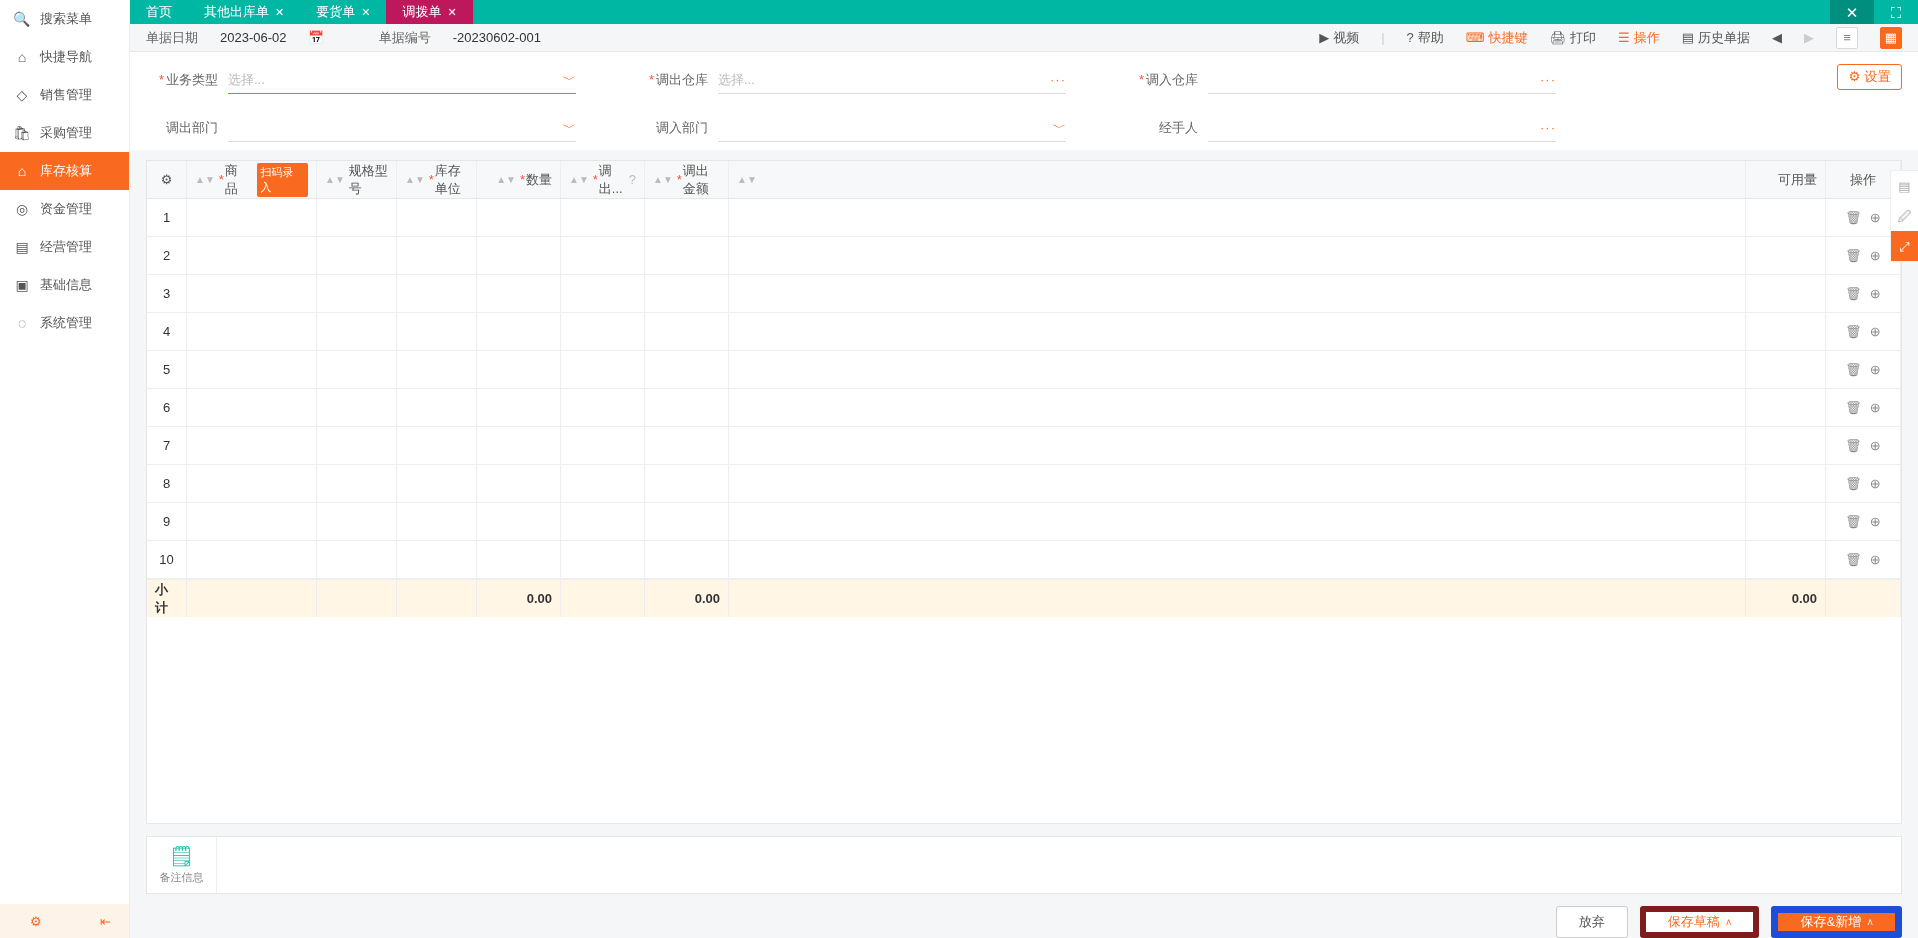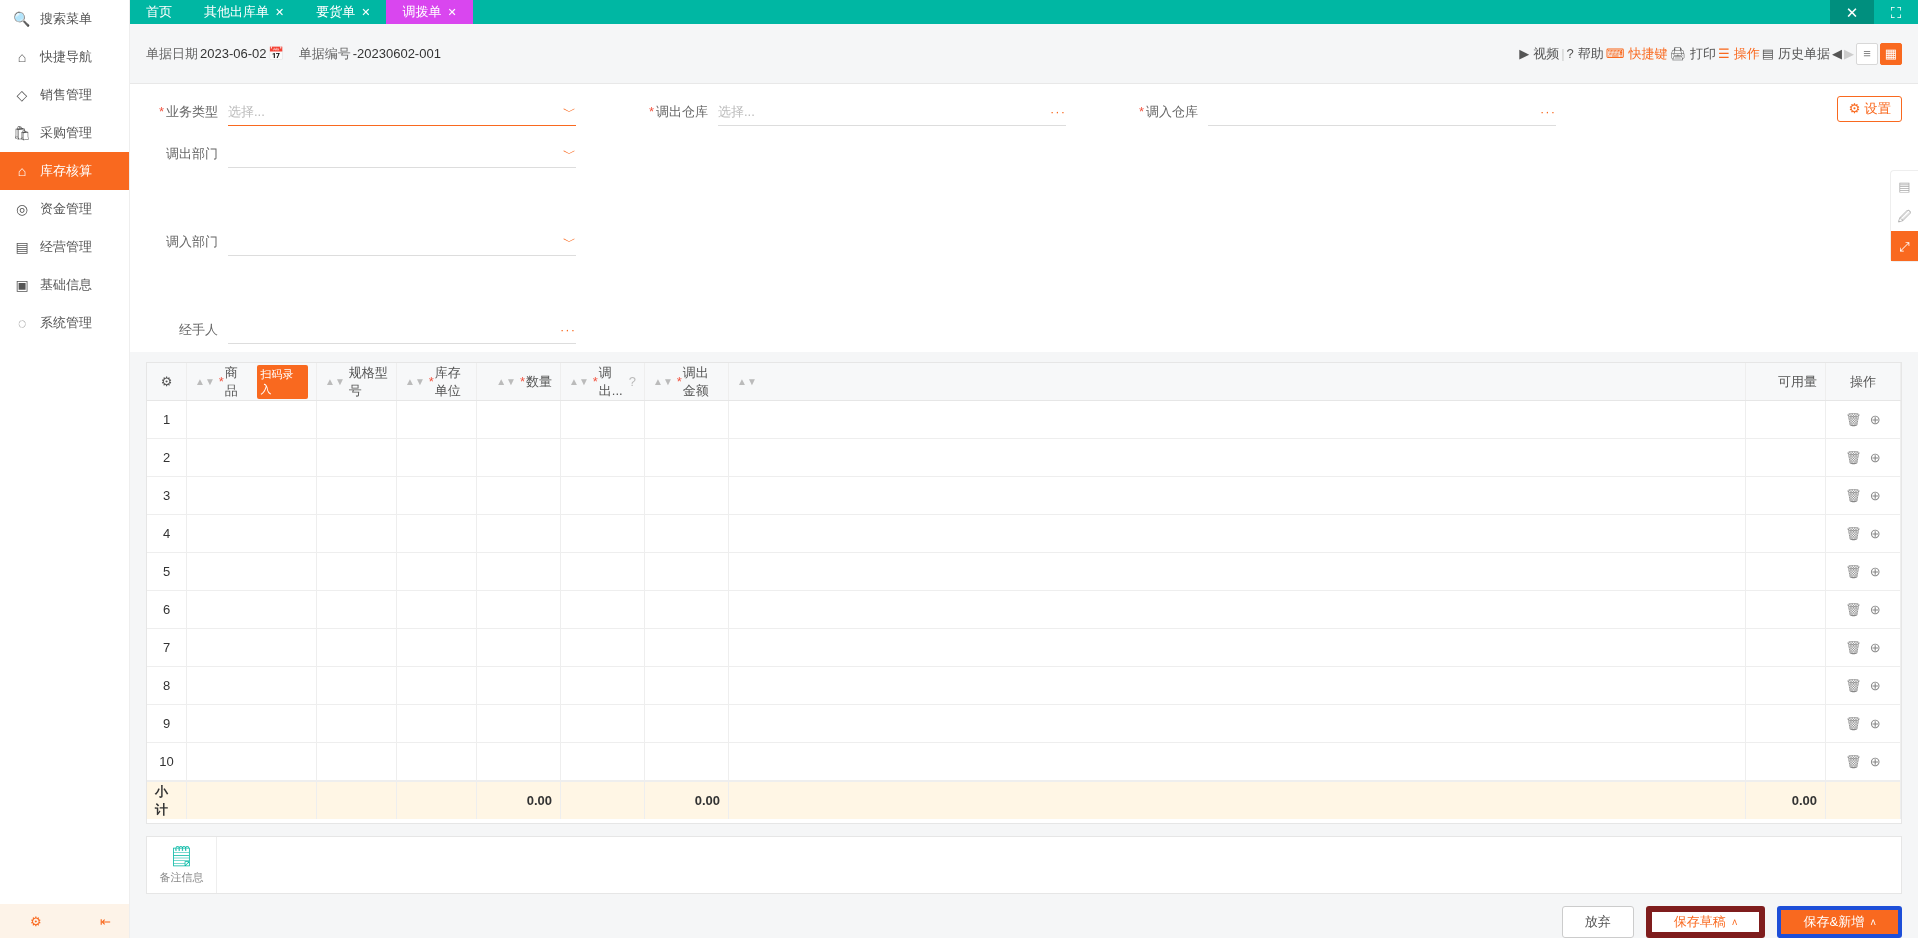"调拨单" .tab.active { background: #d946ef -> #be185d }
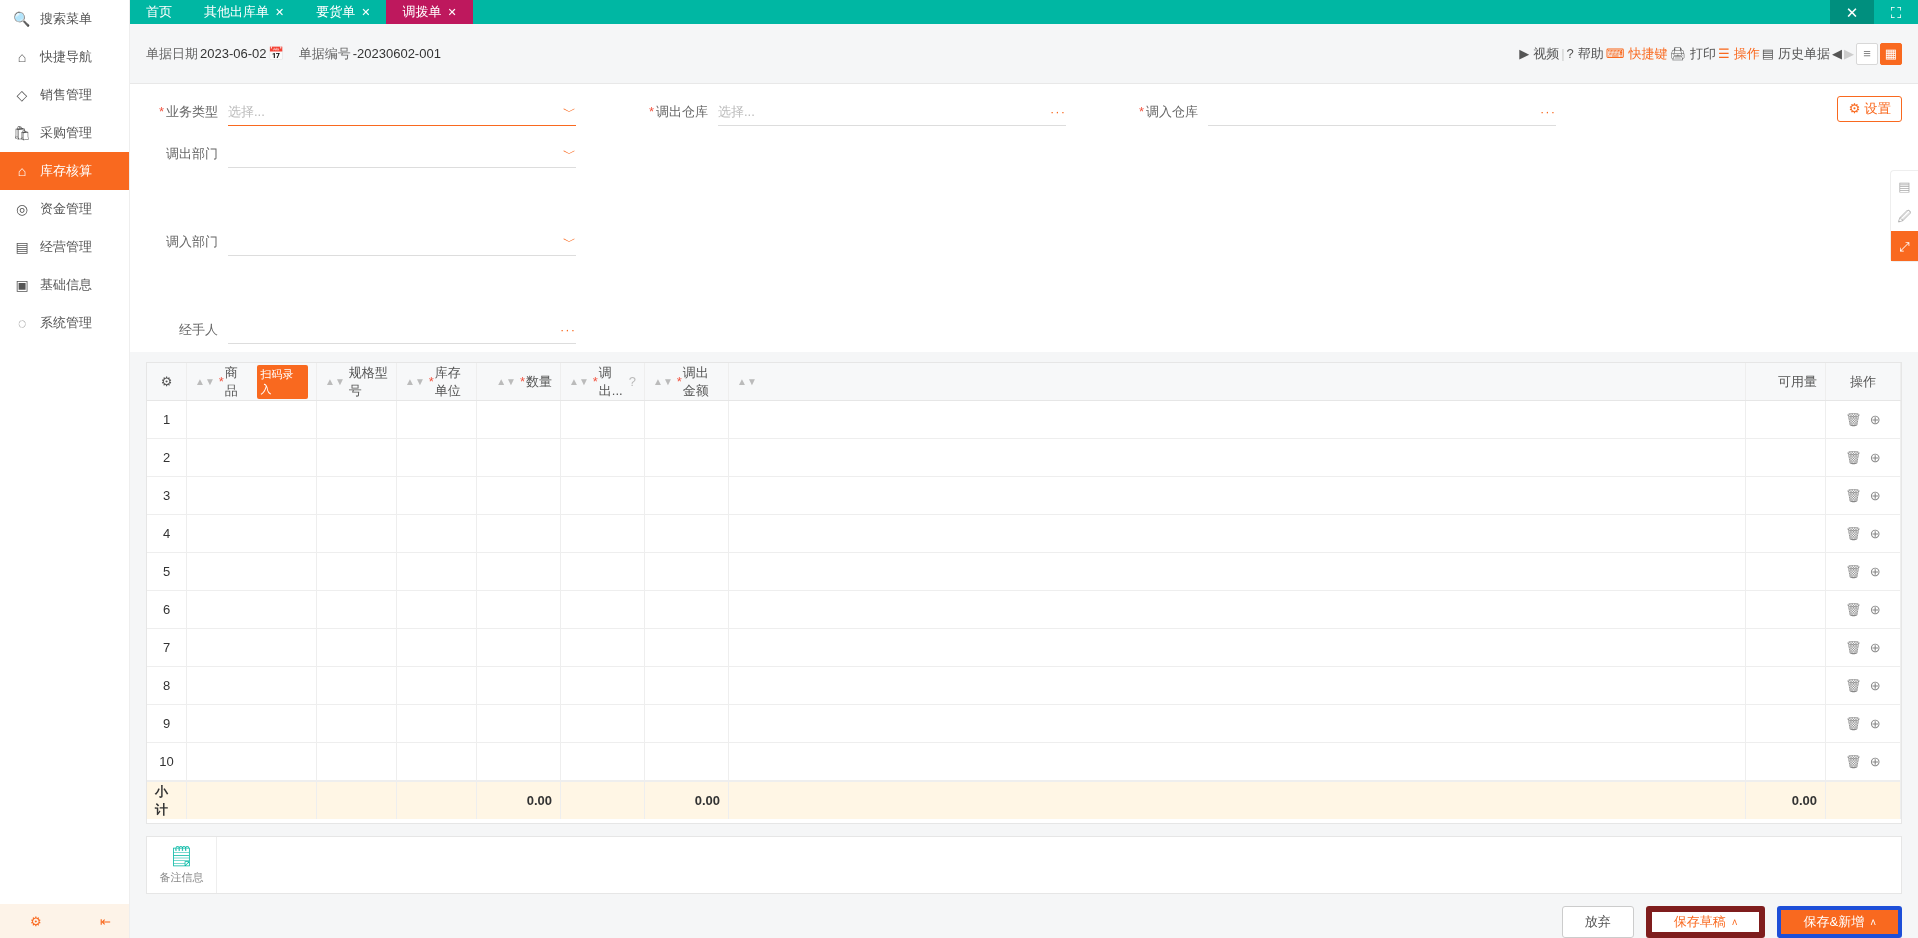"单据日期" .toolbar { gap: 2px -> 22px; height: 60px -> 28px }
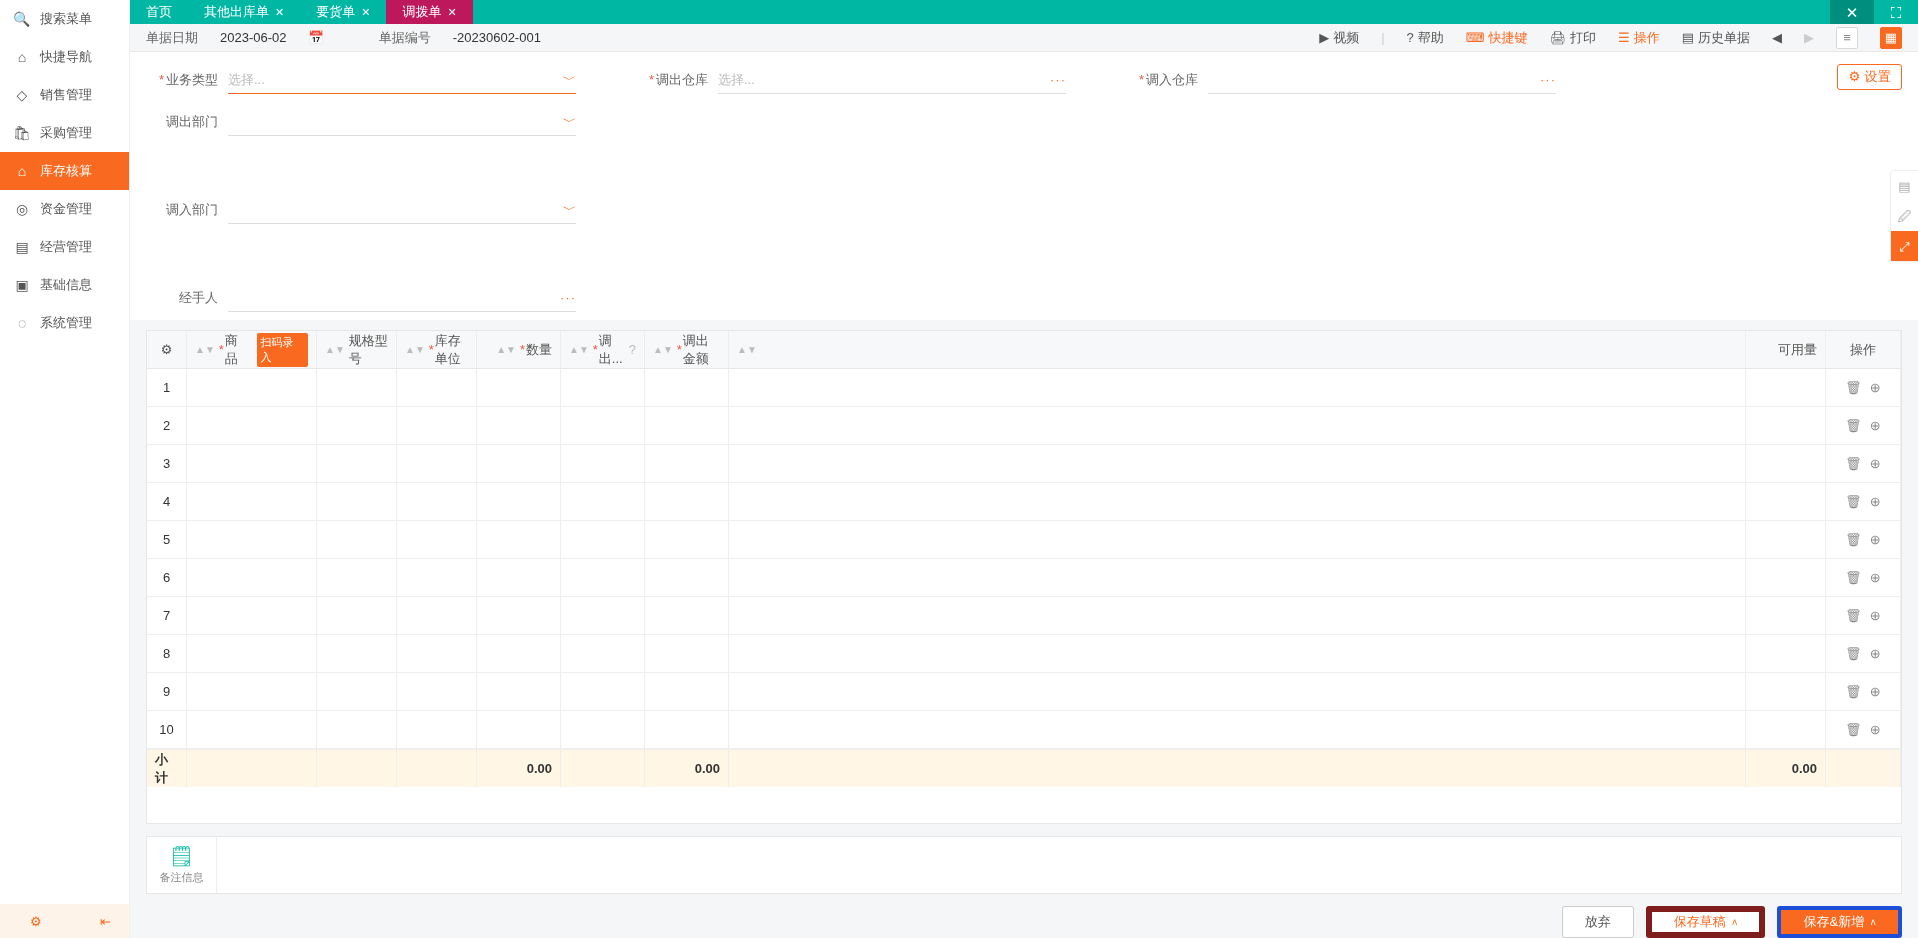"调出部门" div.form-row { flex-direction: column -> none; margin-top: 14px -> 20px }
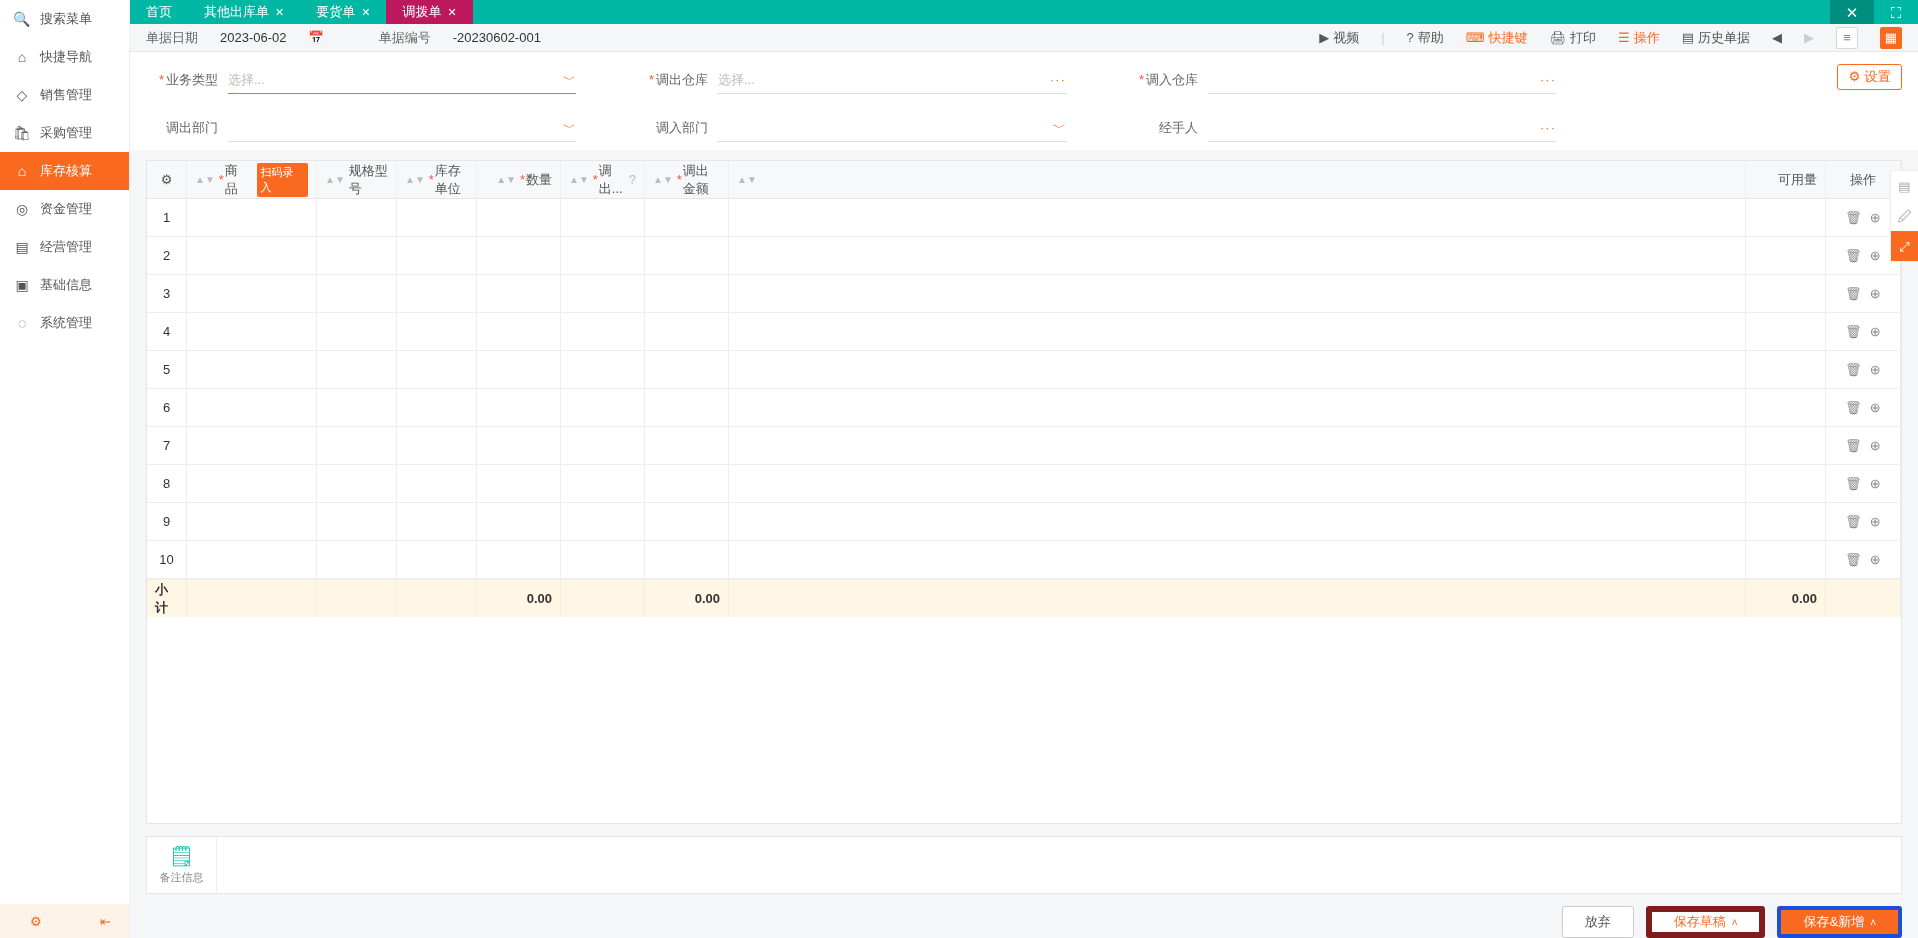"保存&新增" .btn.primary { border: 4px solid #1d4ed8 -> 7px solid #1d4ed8 }
